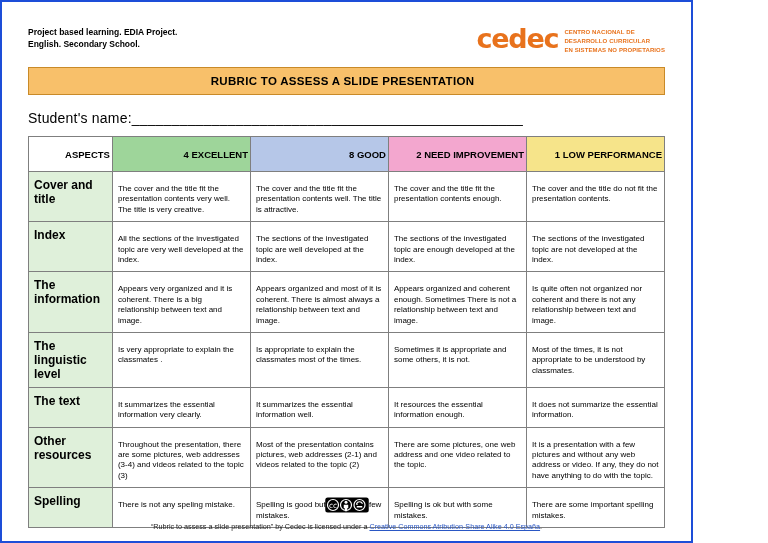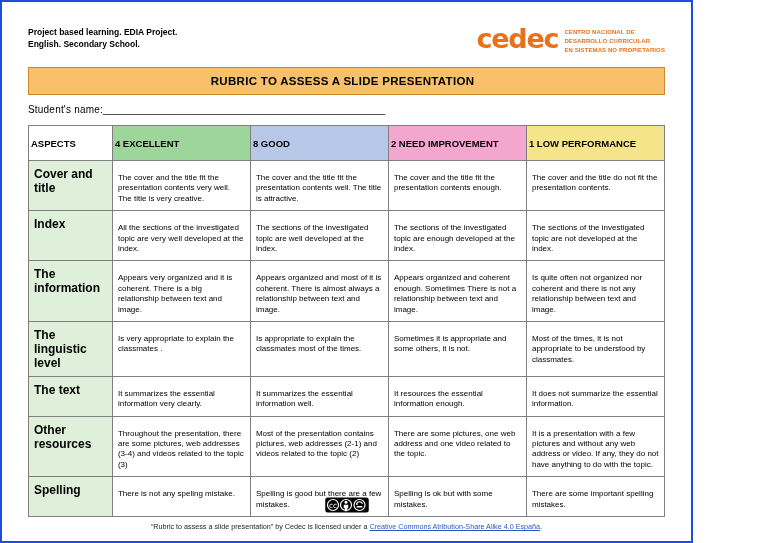"Student's" .student-line { font-size: 10px -> 14px; margin-top: 9px -> 15px }
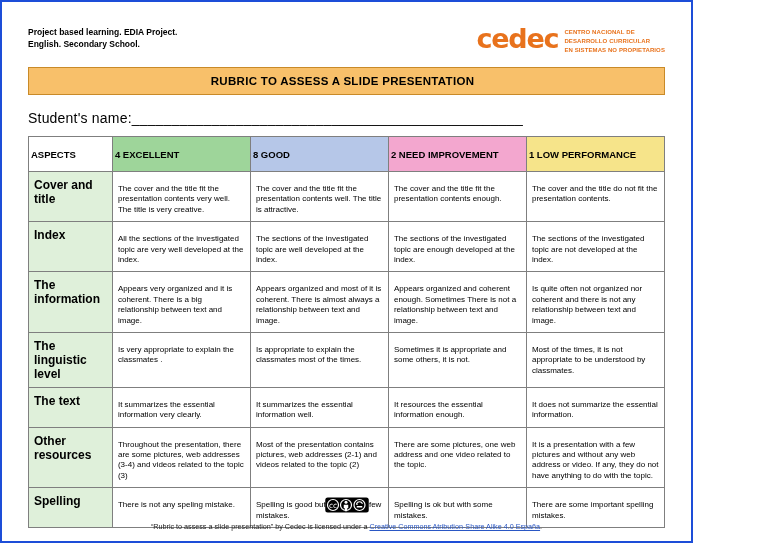"ASPECTS" table.rubric thead th { text-align: left -> right }
